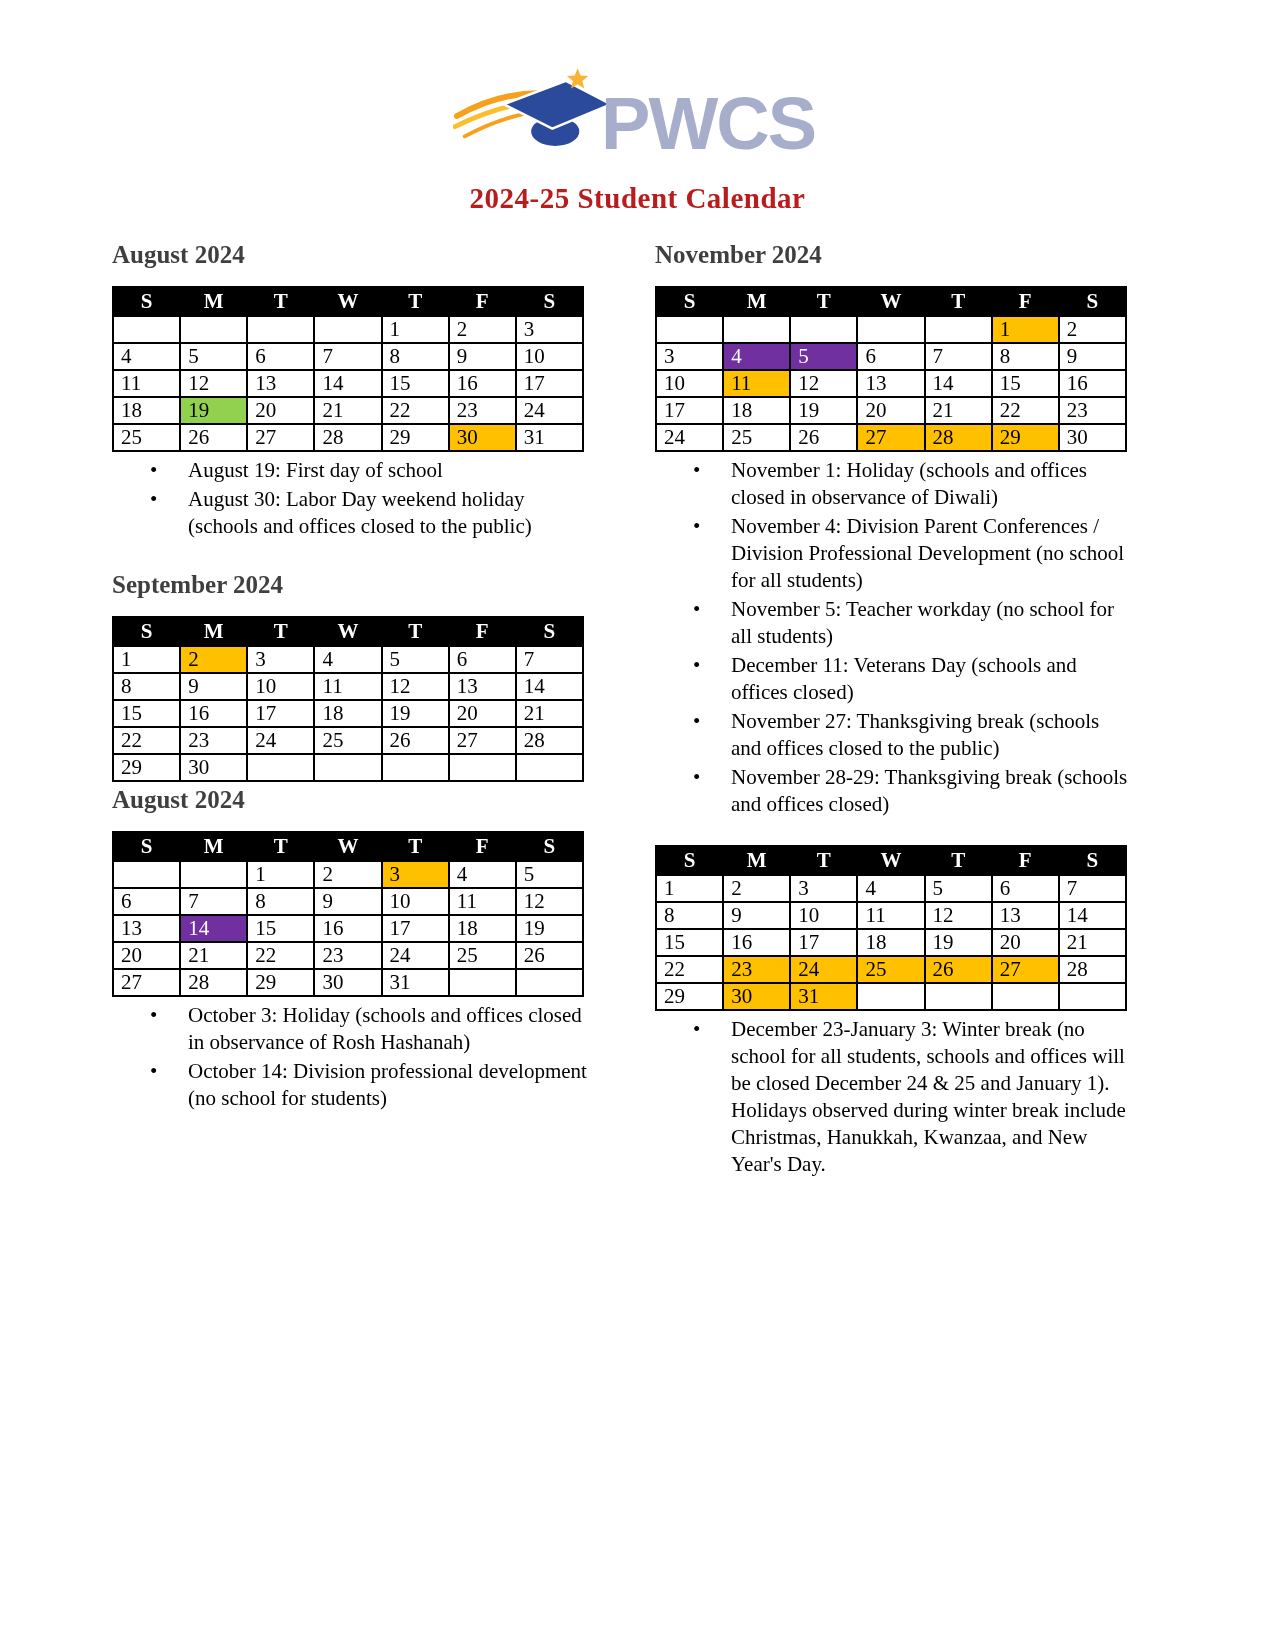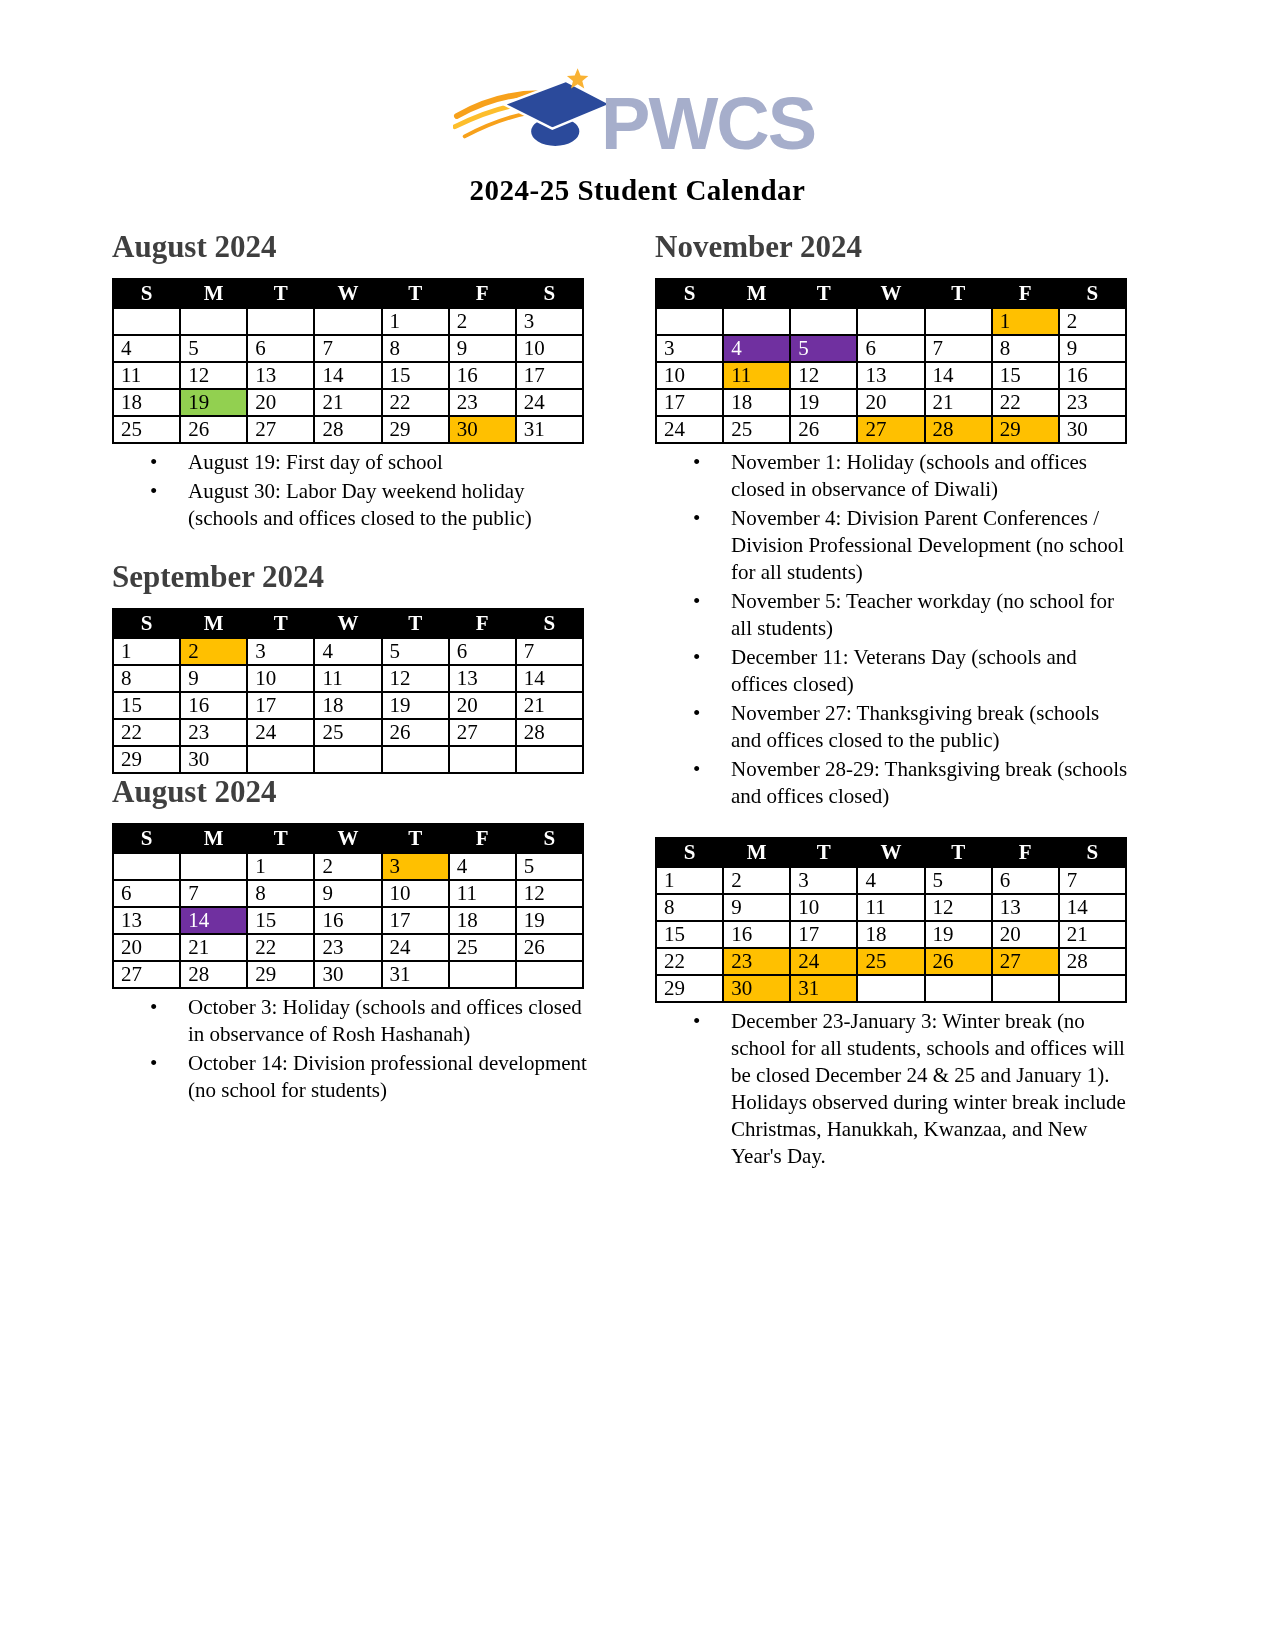"2024-25 Student Calendar" .page-title { color: #000000 -> #b91c1c; margin-top: 12px -> 20px }
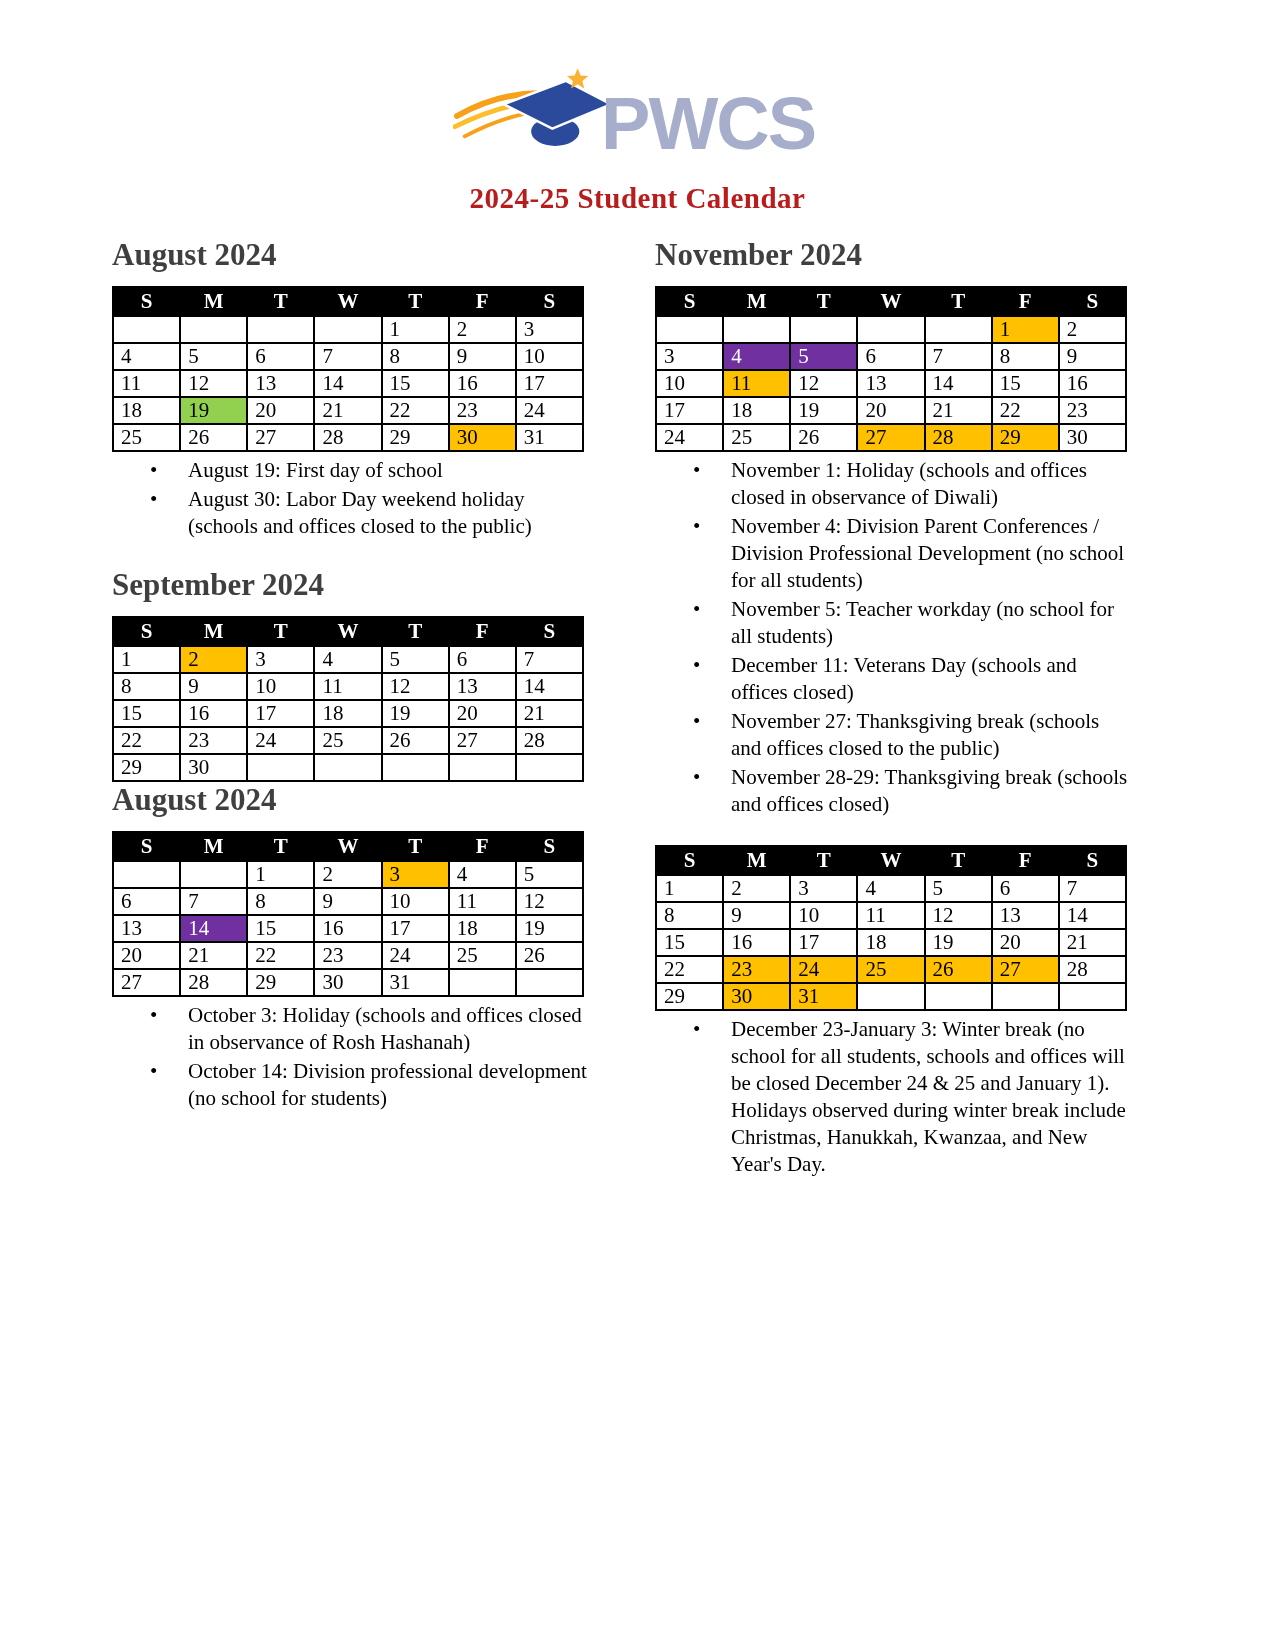"August 2024" .month-title { font-size: 31px -> 25px }
